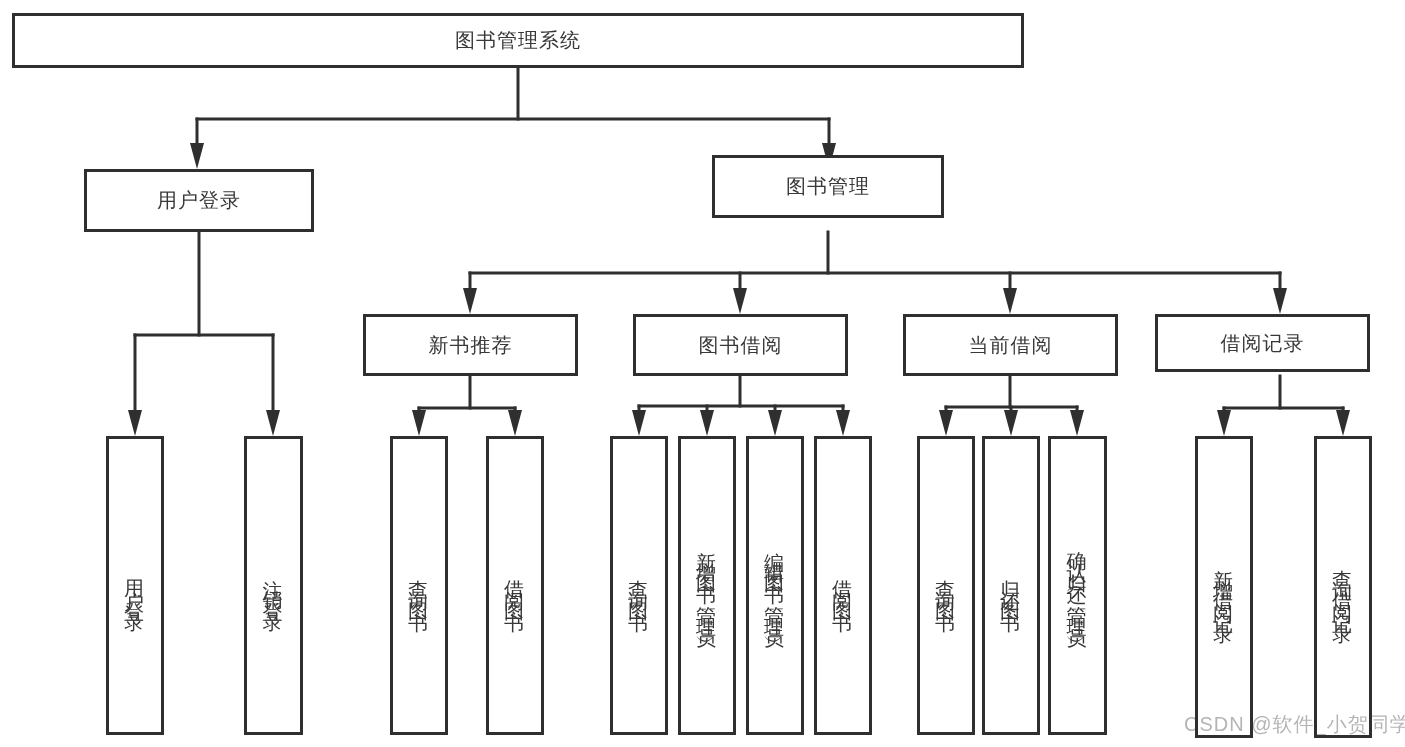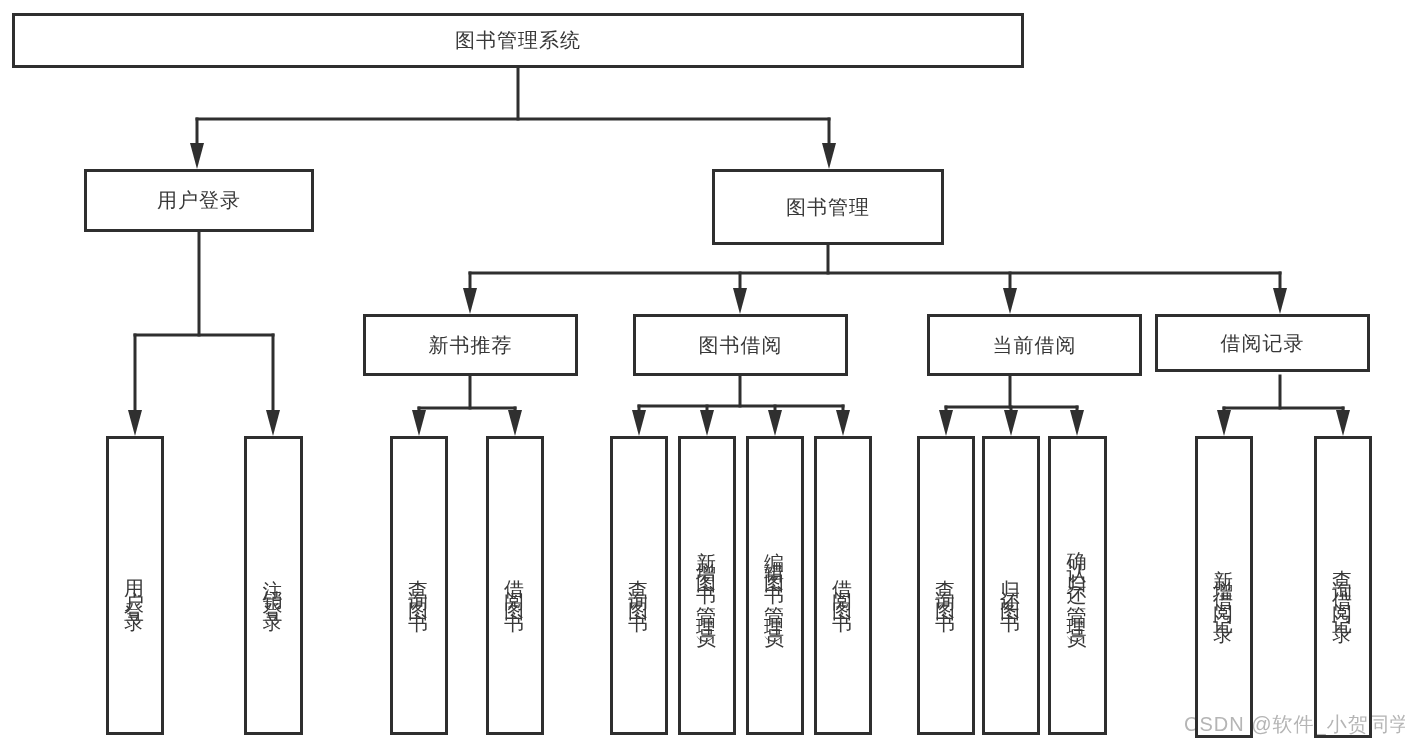"图书管理" div.box { height: 76px -> 63px; top: 169px -> 155px }
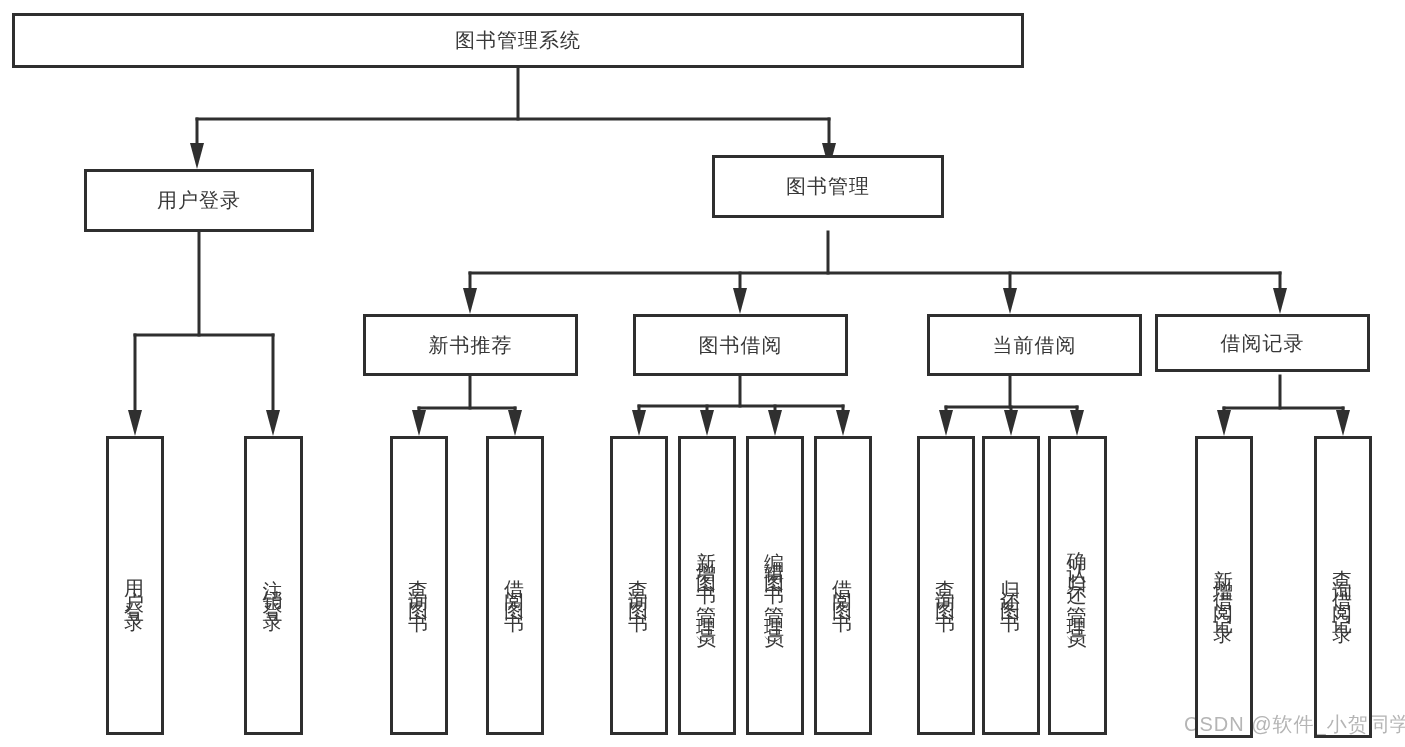"当前借阅" div.box { left: 927px -> 903px }
